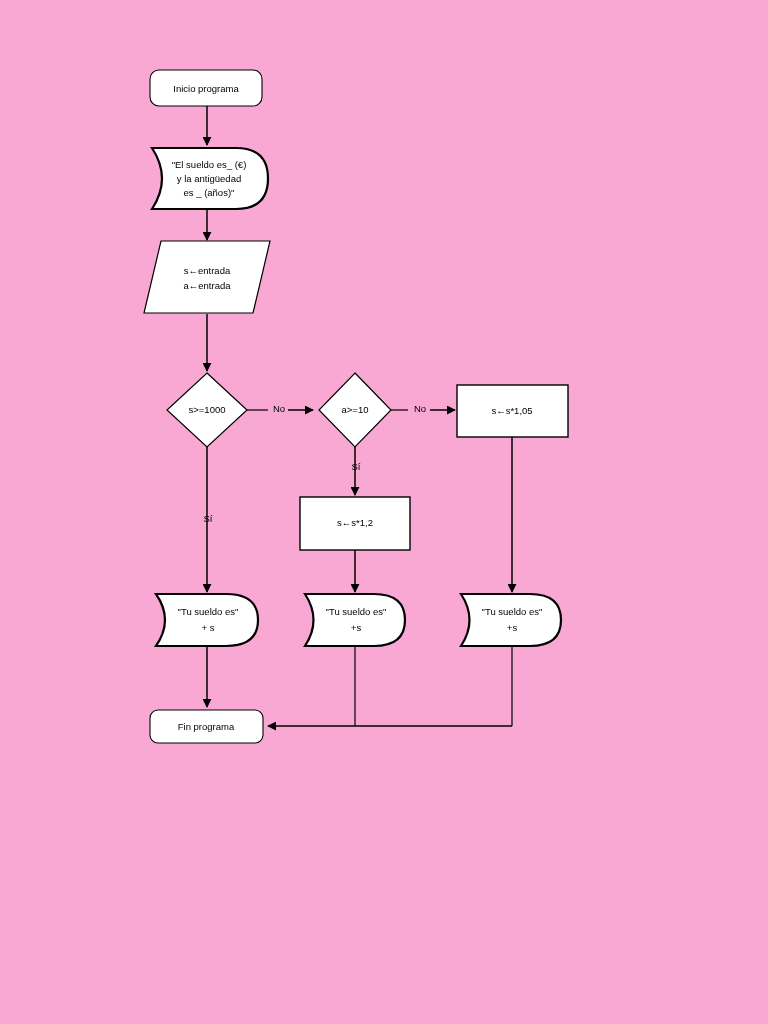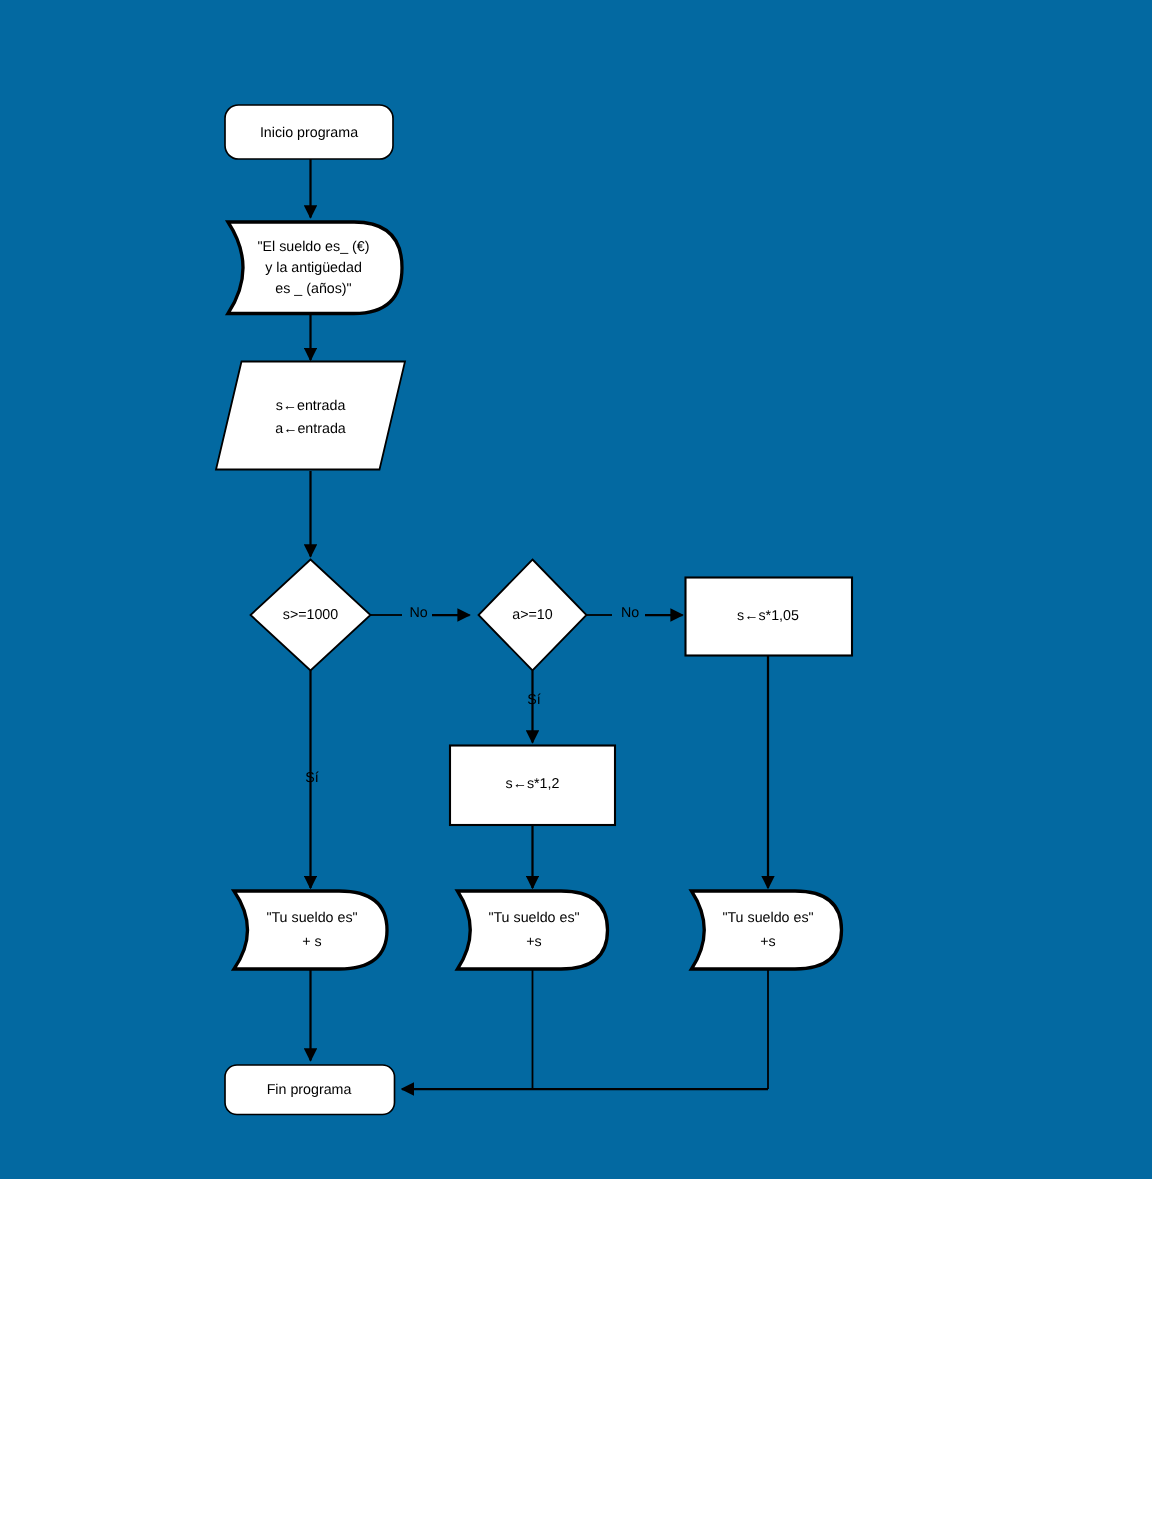"Inicio programa" #canvas { background: #0369a1 -> #f9a8d4; height: 786px -> 1024px }
